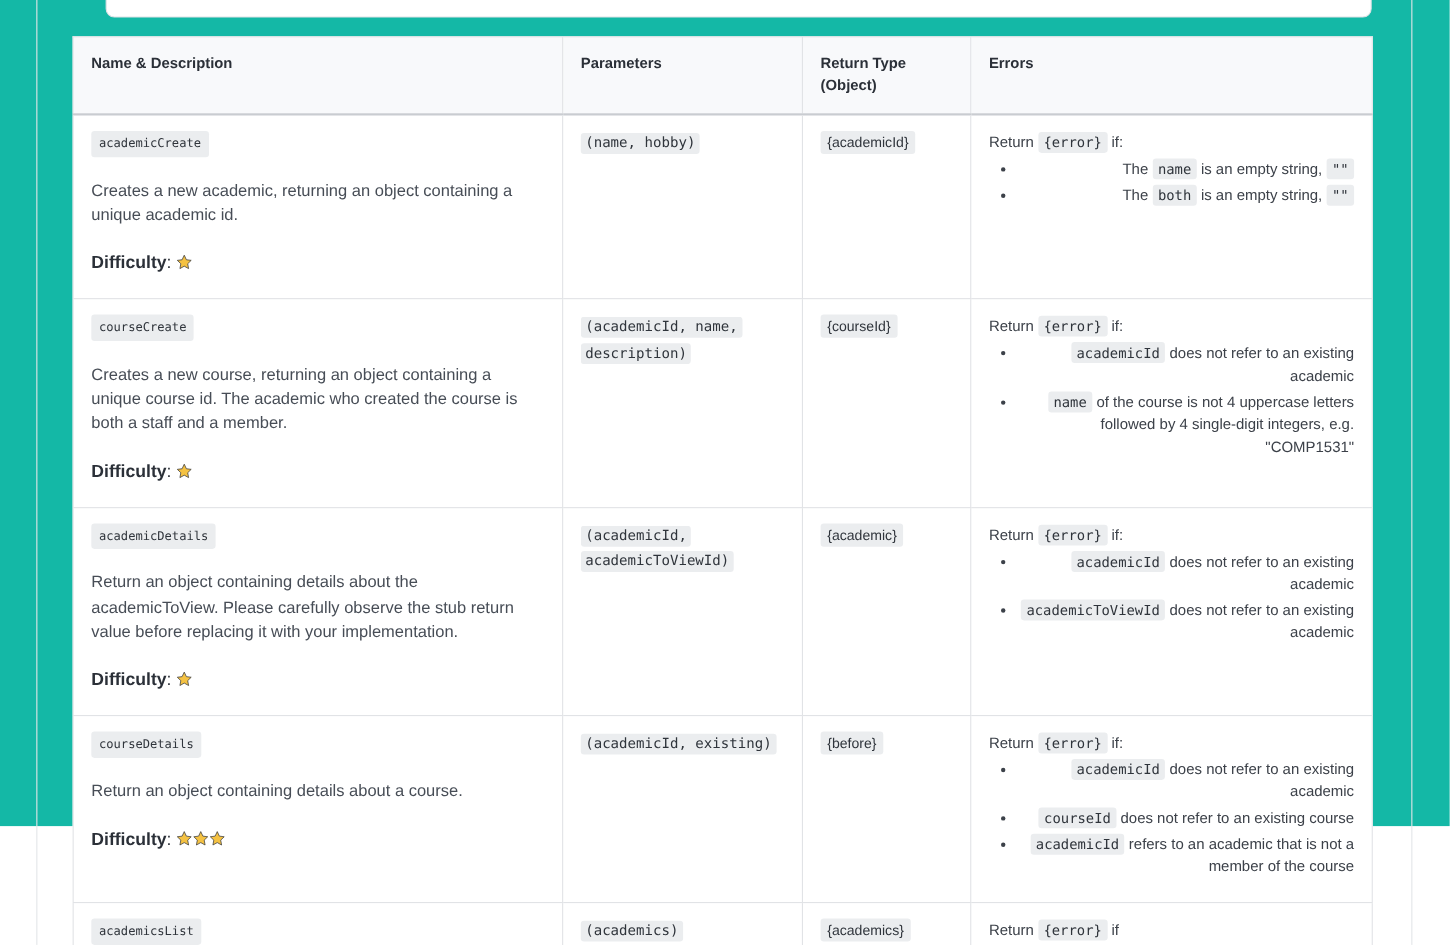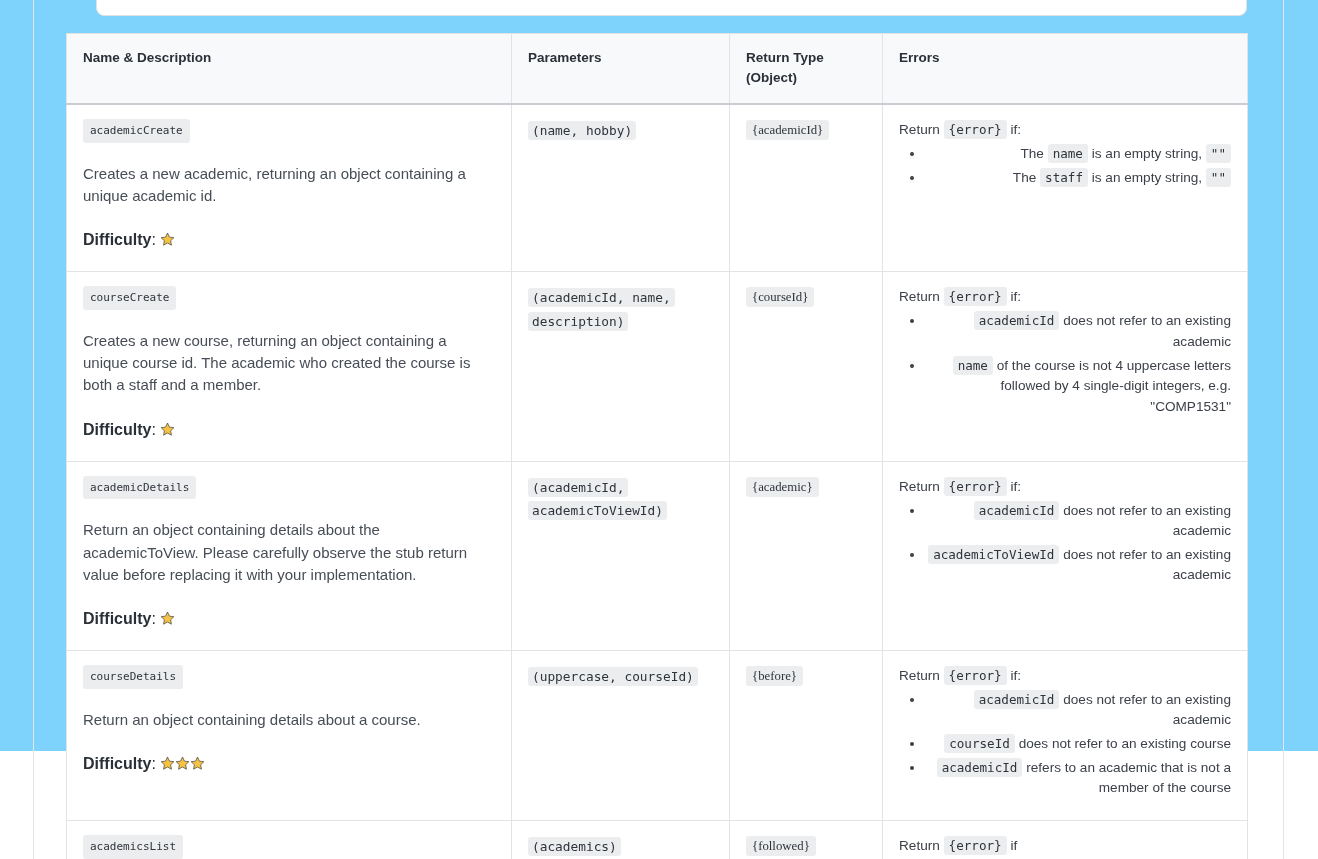"Name & Description" .page { background: #7dd3fc -> #14b8a6 }
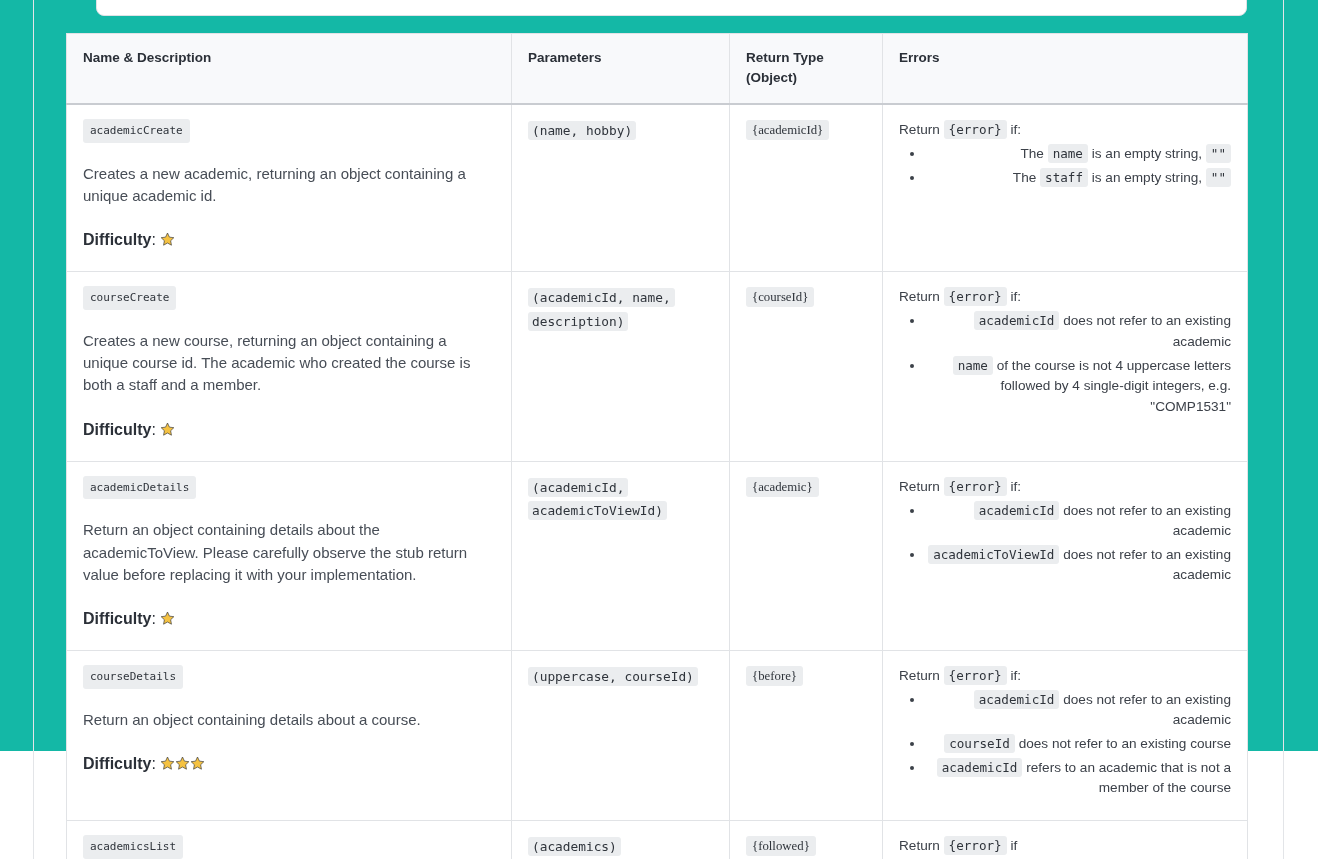"{academicId}" .ret-chip { font-family: Liberation Serif, serif -> Liberation Sans, sans-serif }
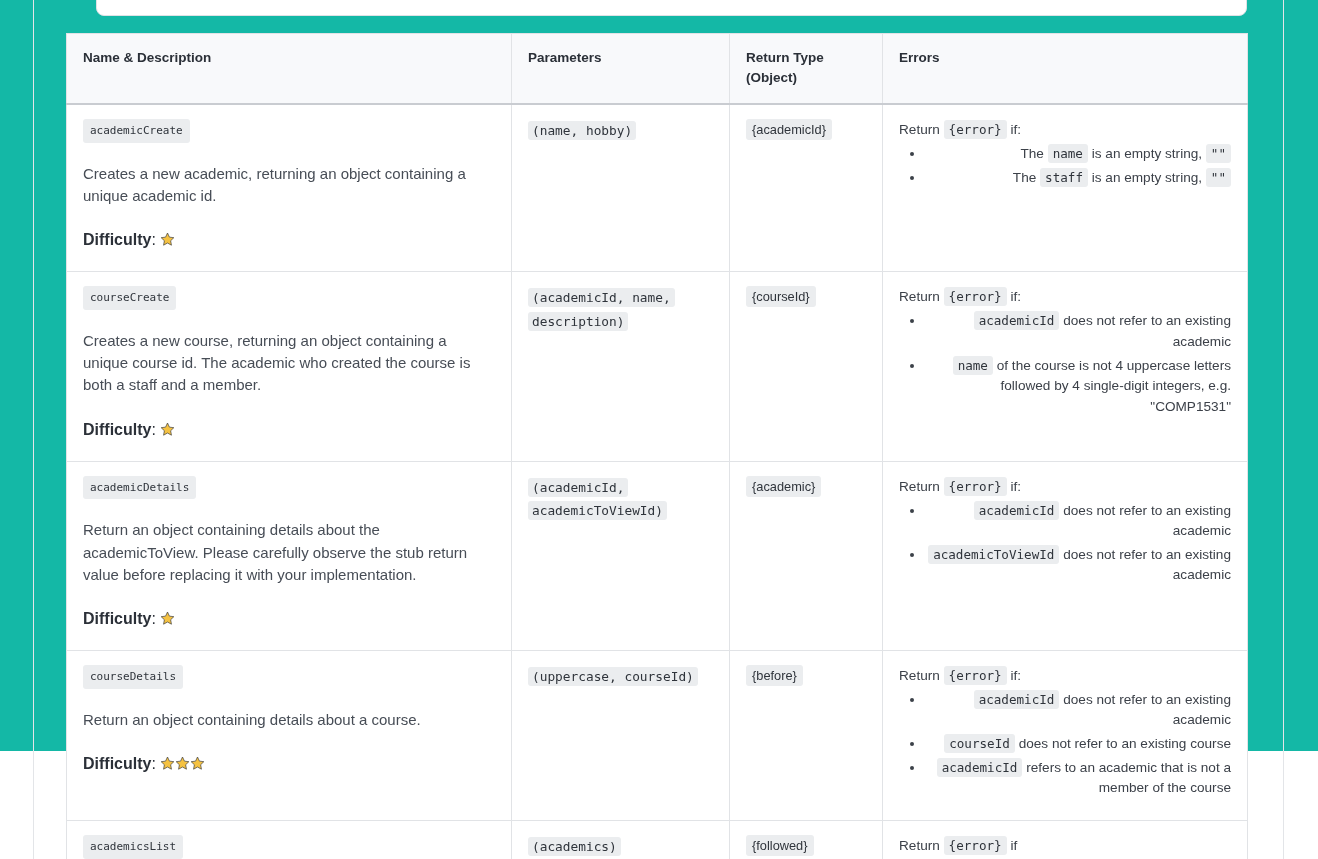"staff" code { text: staff -> both }
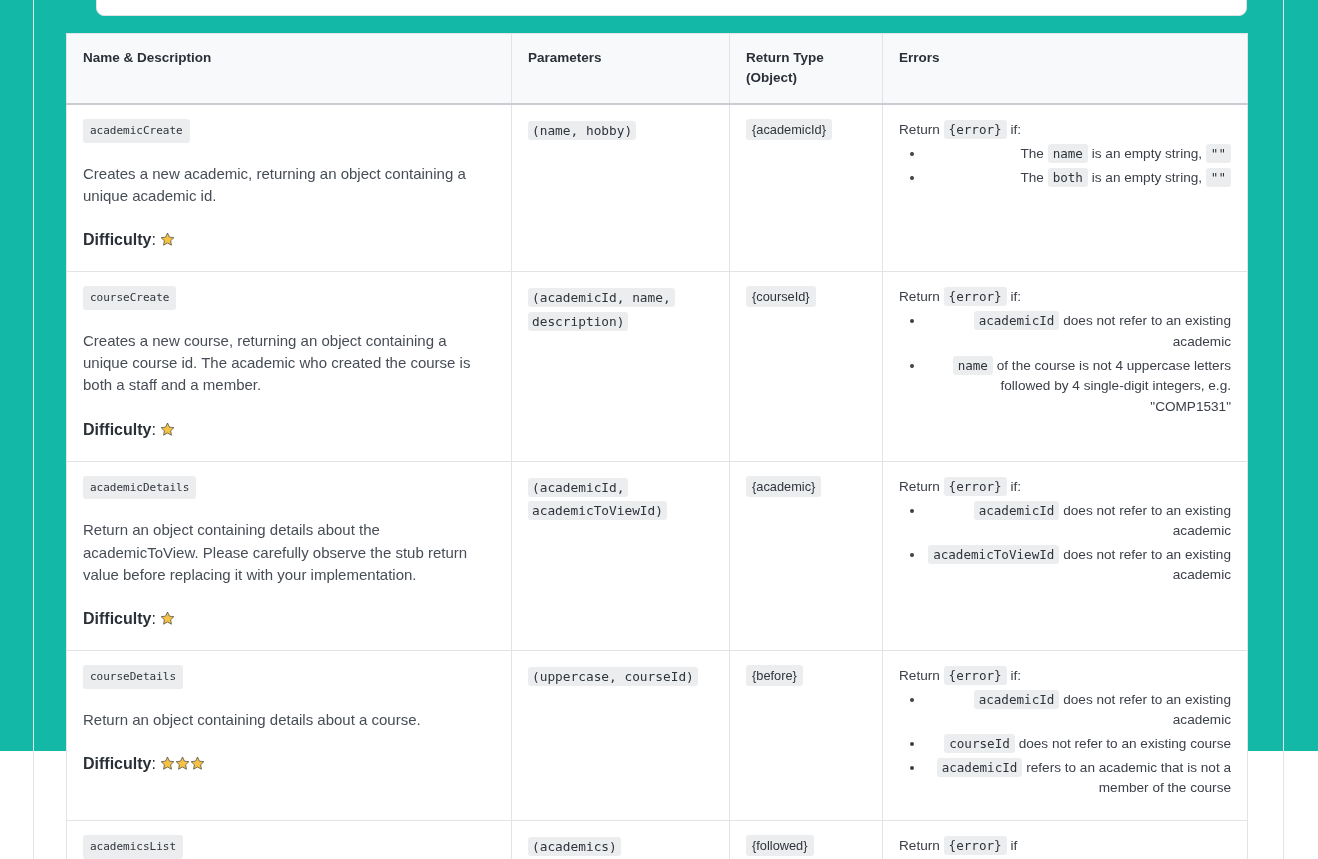"(uppercase, courseId)" span { text: uppercase, courseId -> academicId, existing }
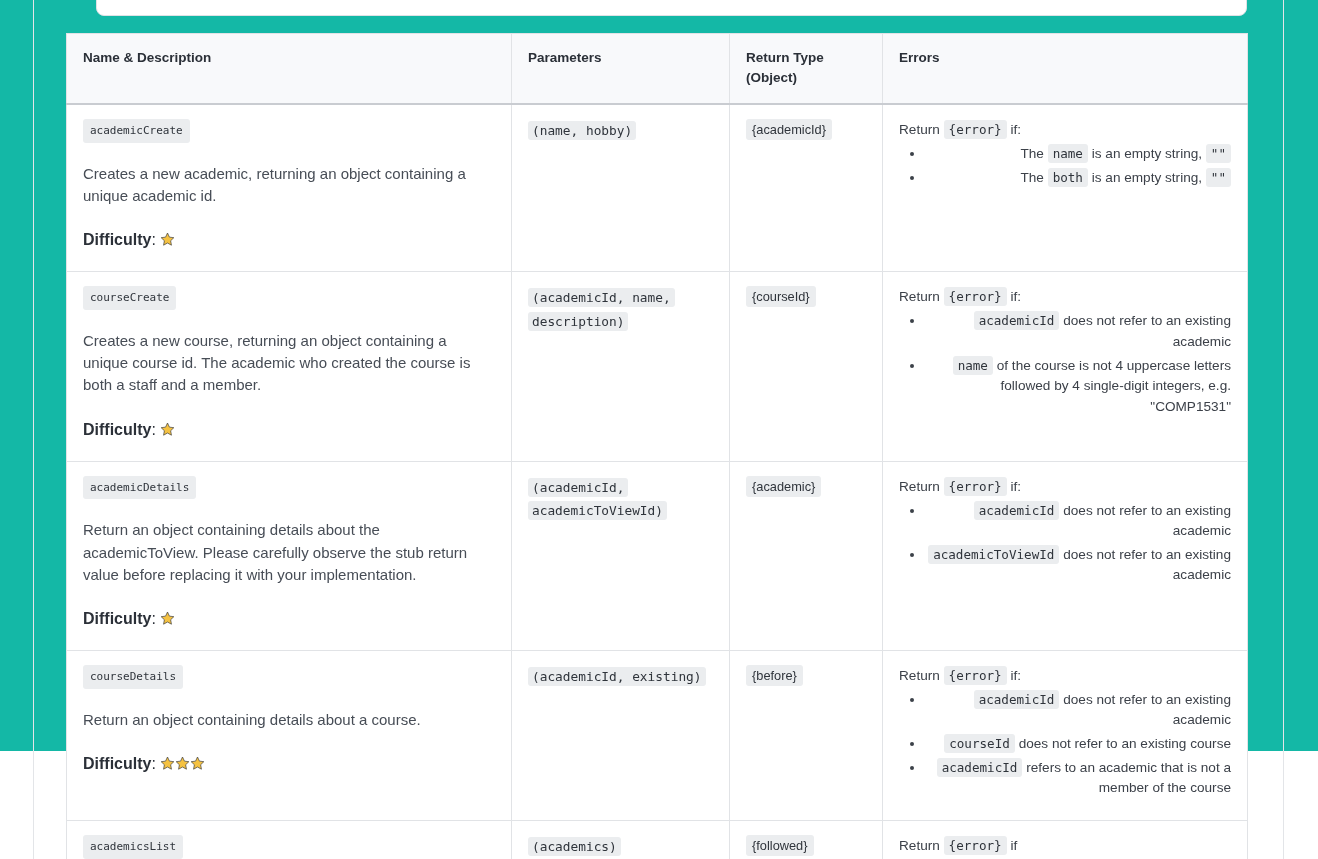"{followed}" span { text: followed -> academics }
